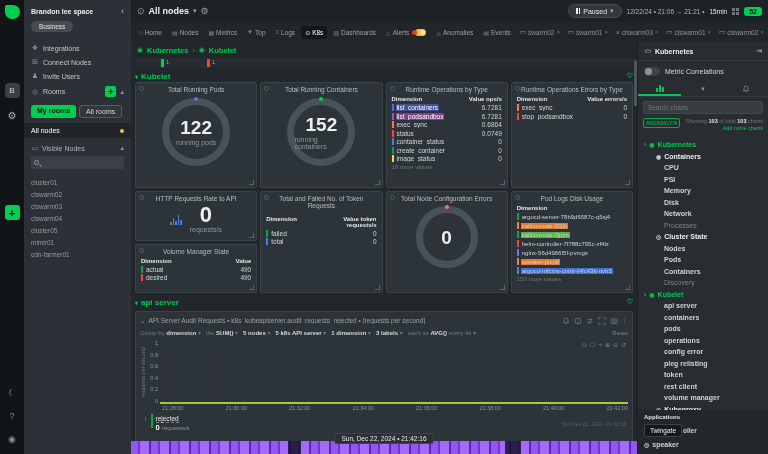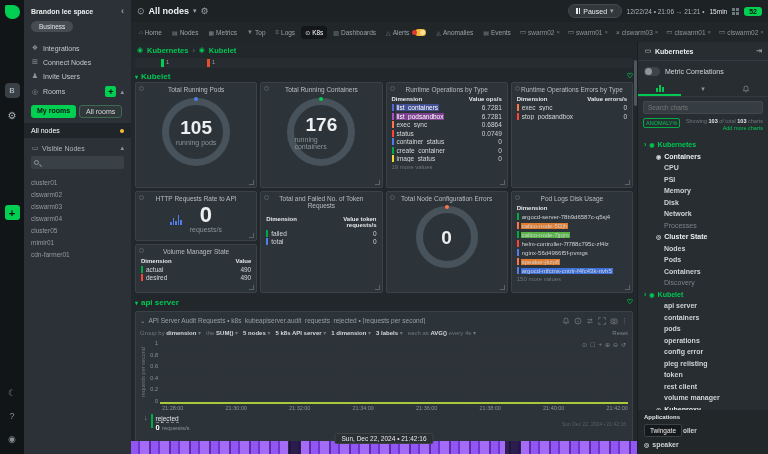"105" div.gval { text: 105 -> 122 }
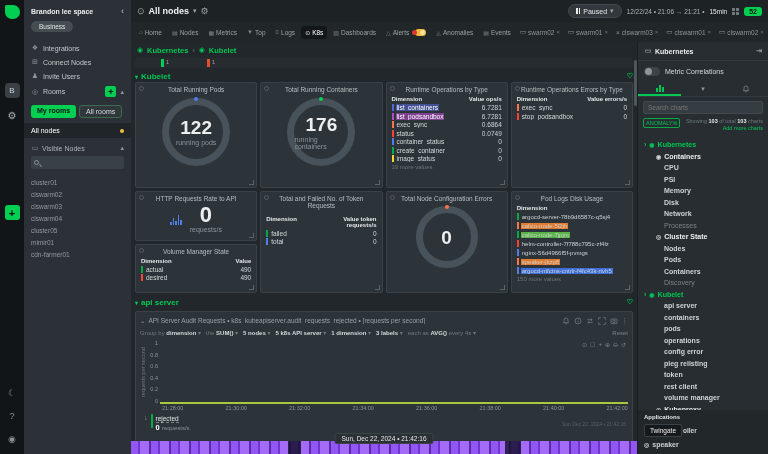"176" div.gval { text: 176 -> 152 }
